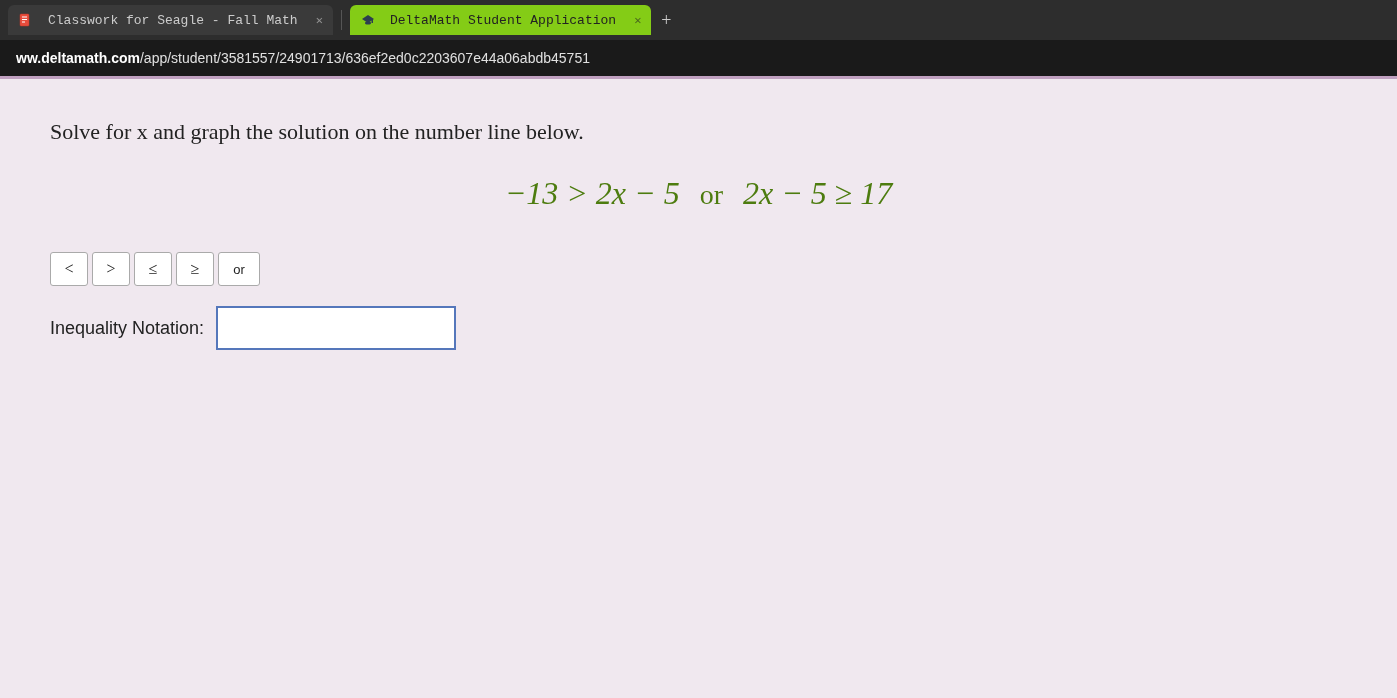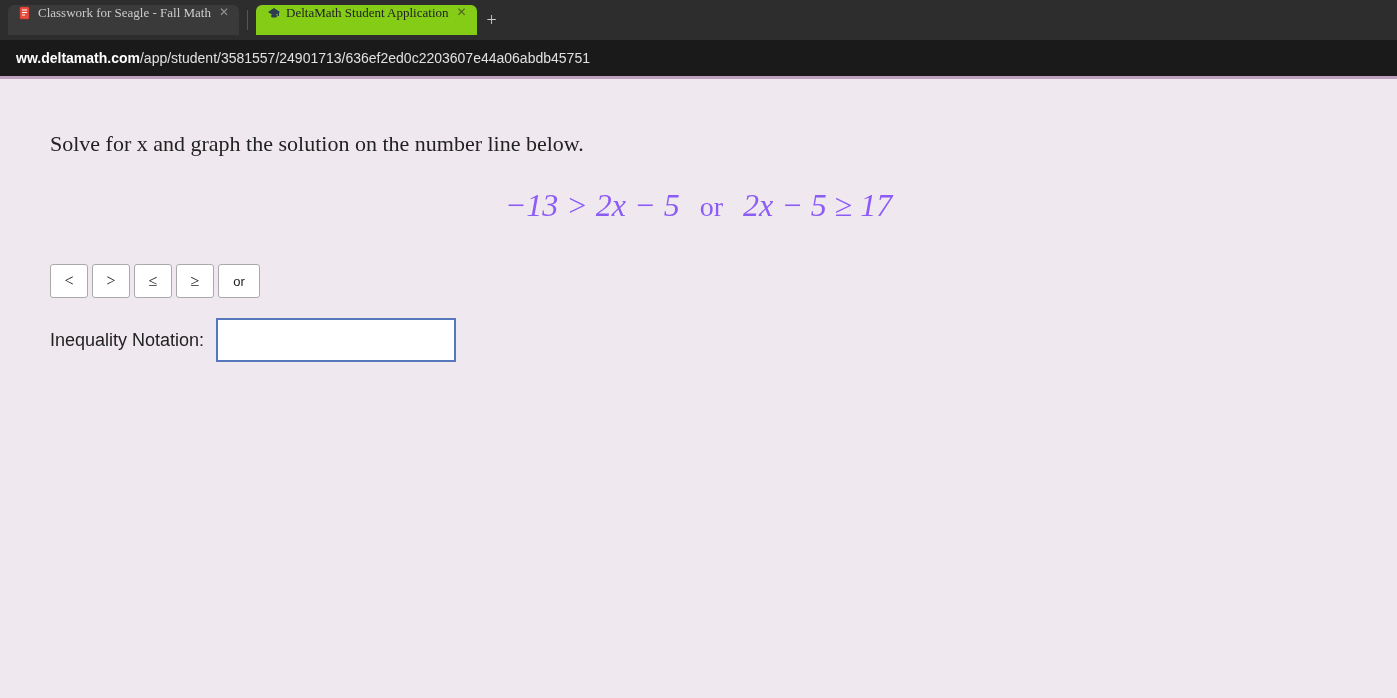"Classwork for Seagle - Fall" .tab { align-items: flex-start -> center; font-family: Liberation Serif, serif -> Liberation Mono, monospace; gap: 4px -> 14px }
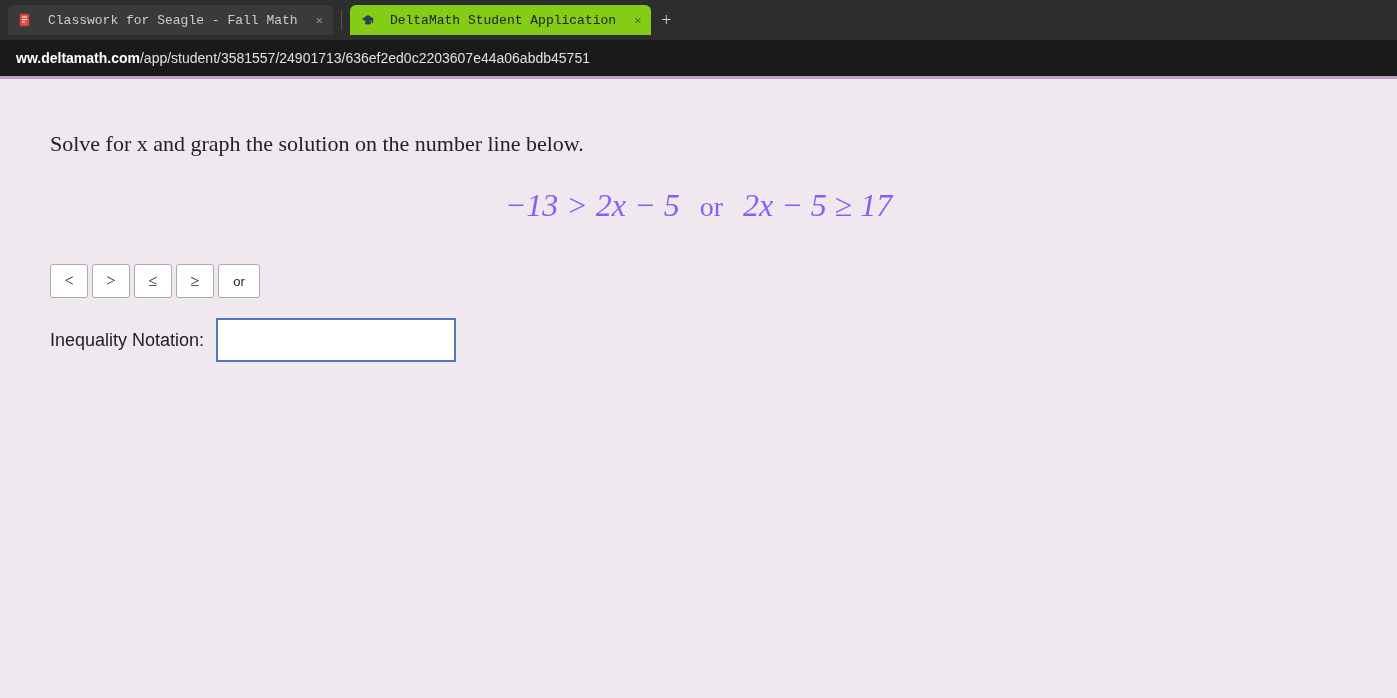"Solve for x and graph" .main-content { padding: 52px 50px -> 40px 50px }
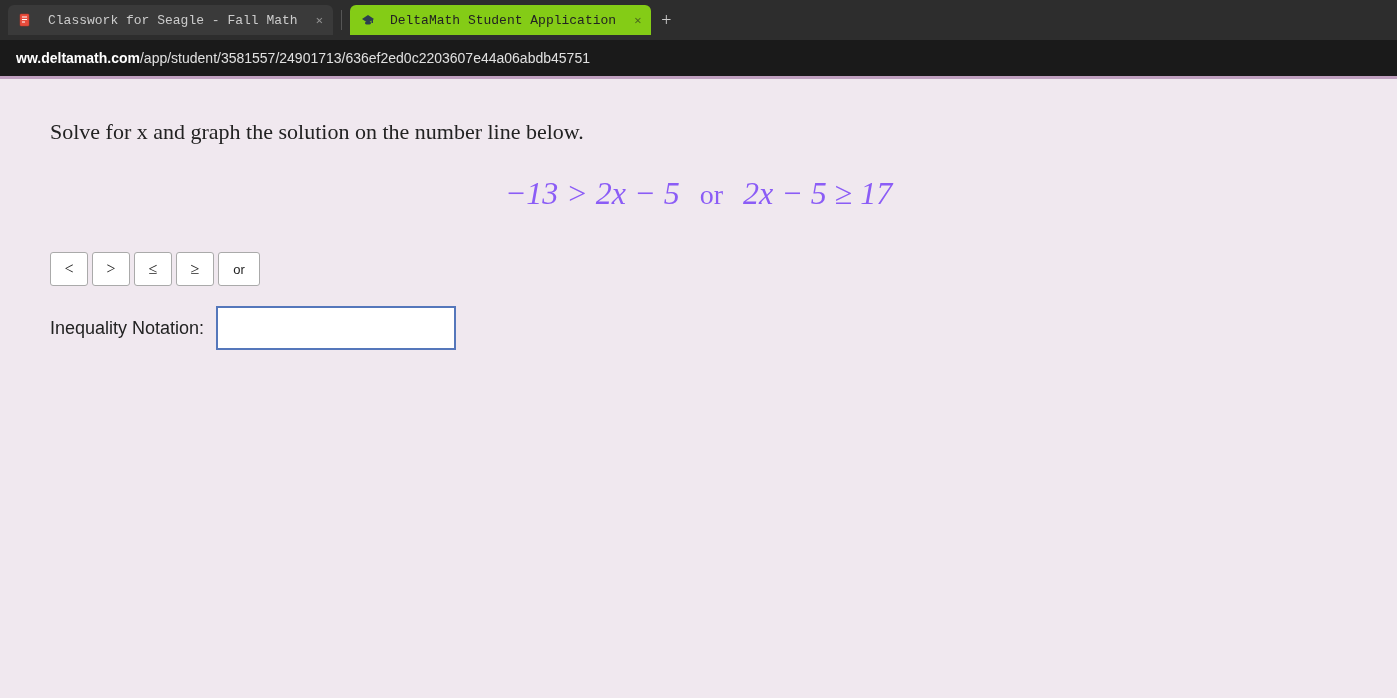"−13 > 2x − 5" .math-equation { color: #8b5cf6 -> #4d7c0f }
